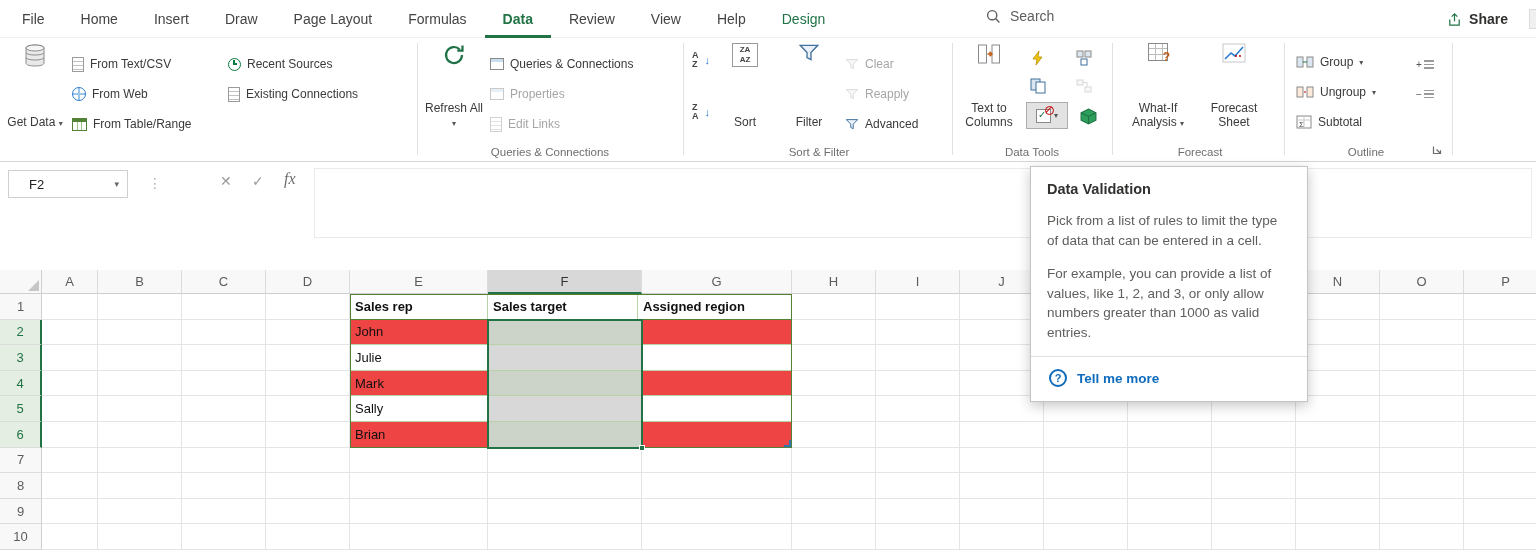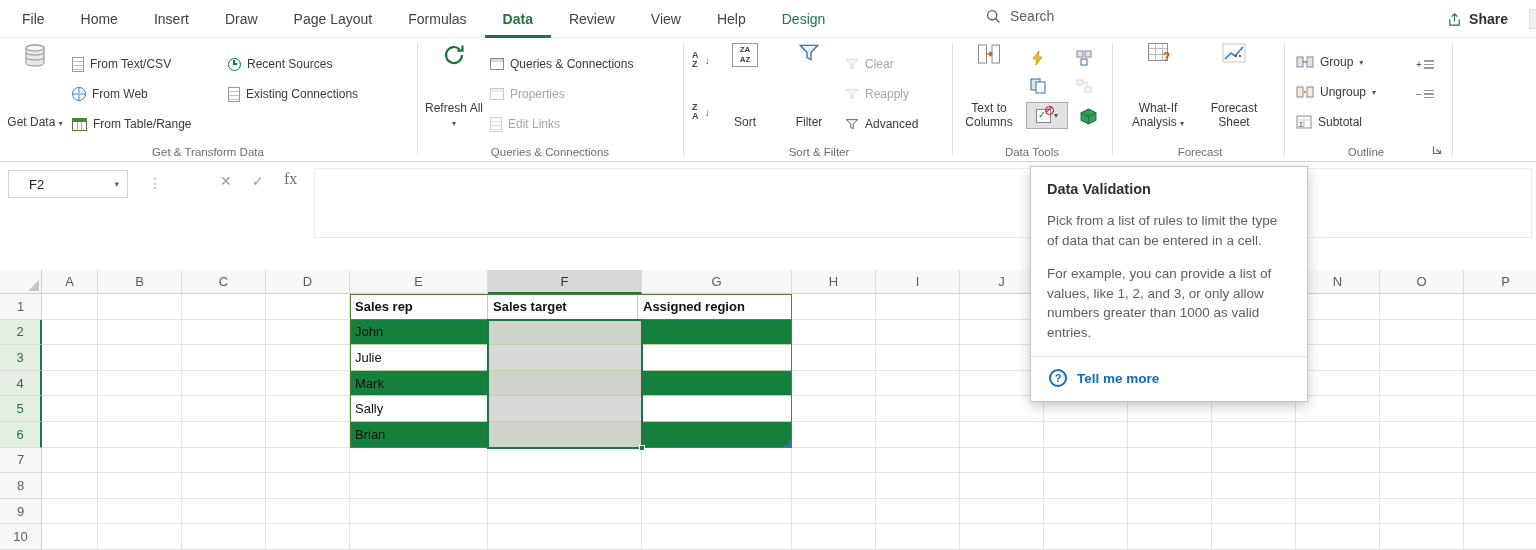"Get & Transform Data" div.gcap { html: <div>Get &amp; Transform Data</div> -> none }
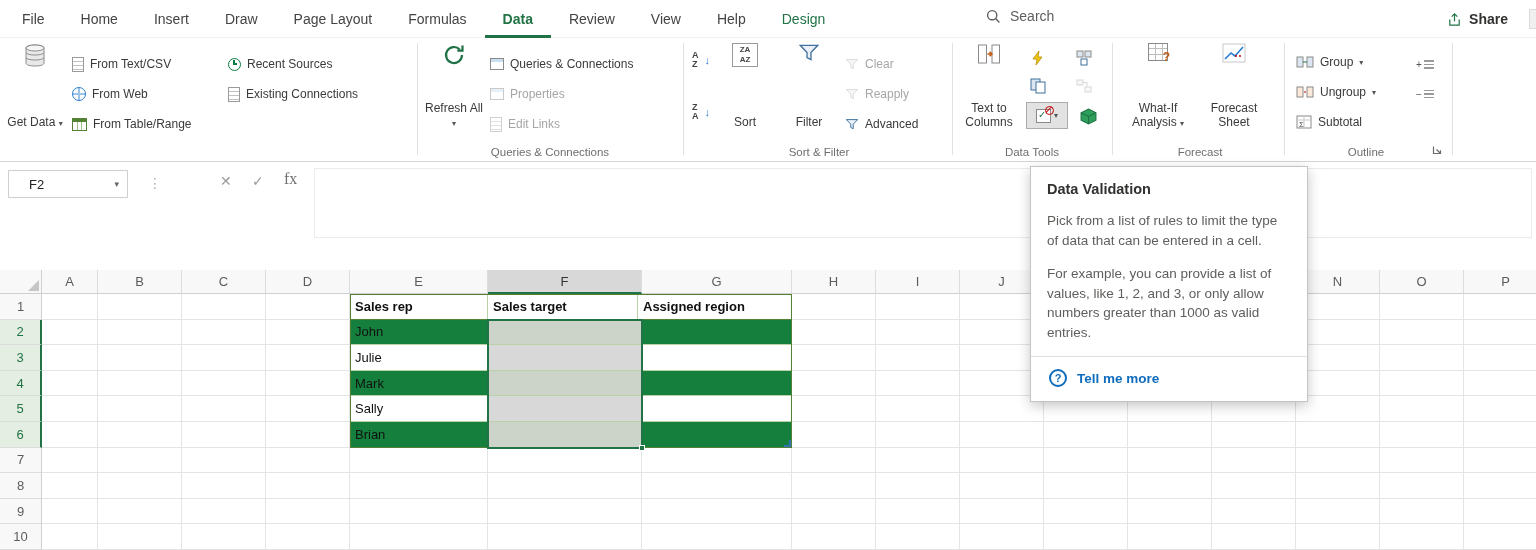"fx" .fx { font-style: none -> italic }
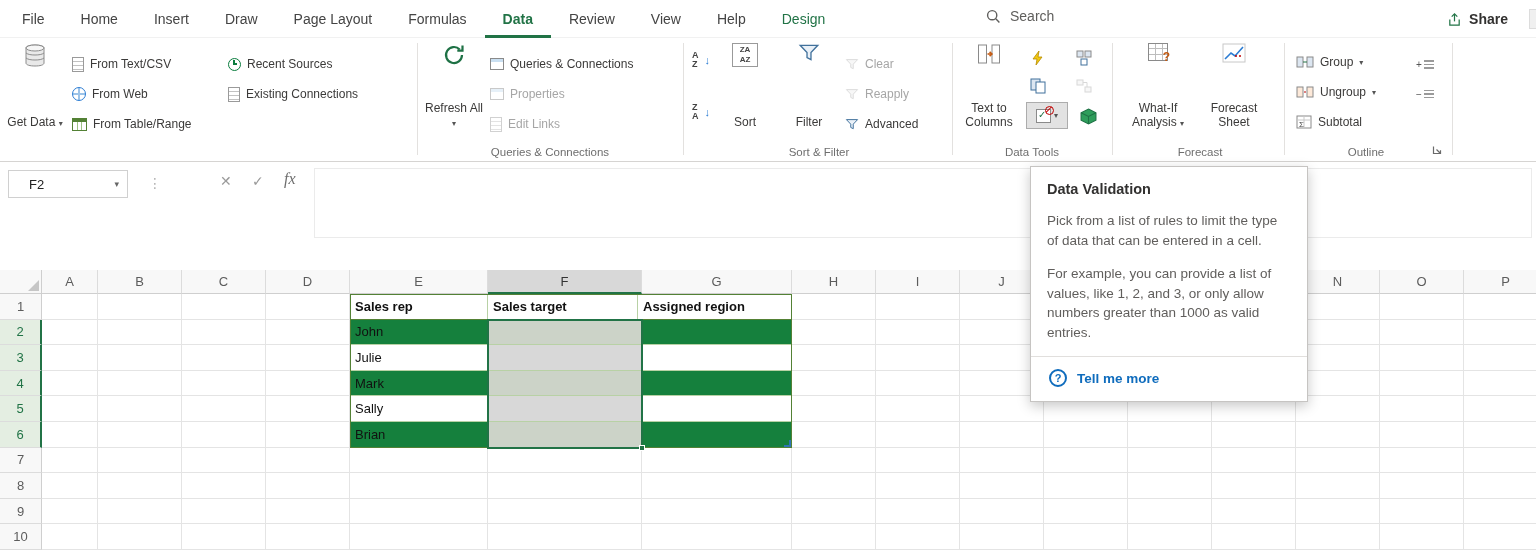"John" .tb { background: #15803d -> #ef4444 }
